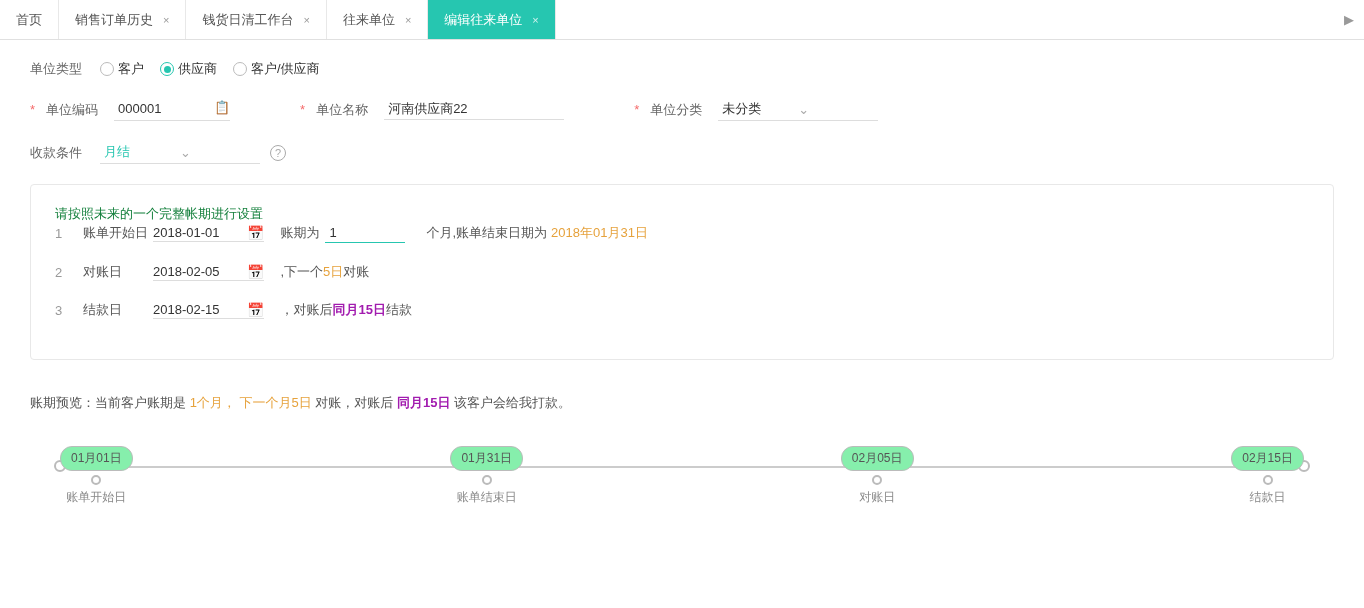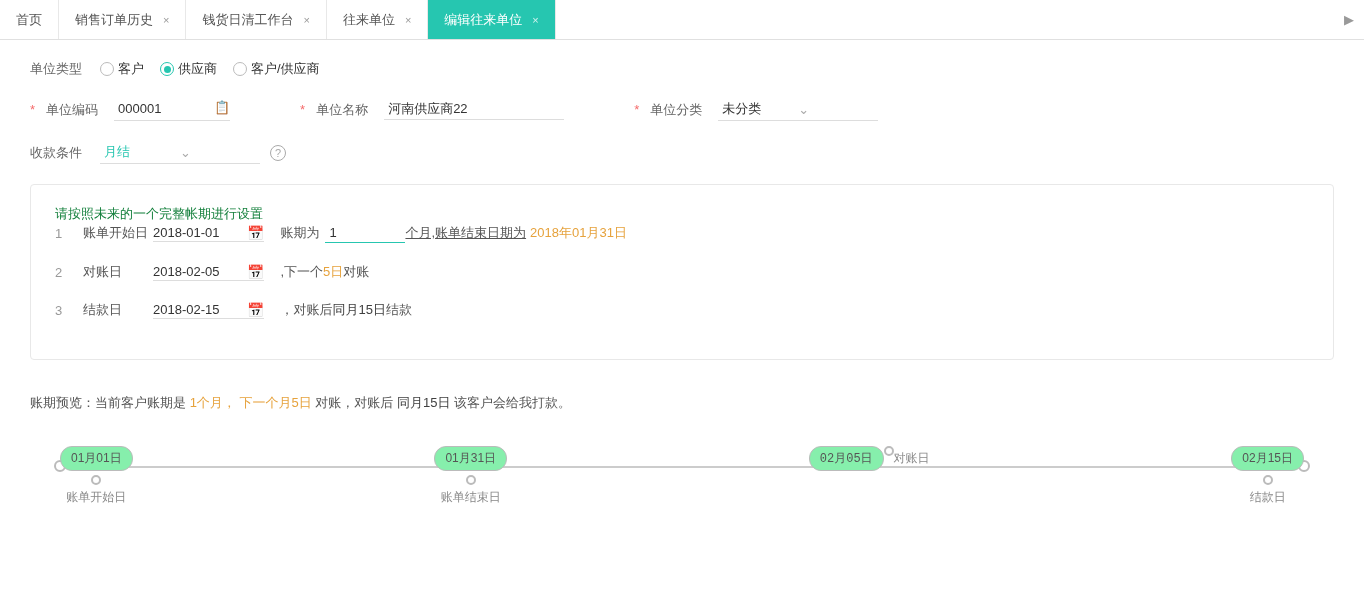"个月,账单结束日期为" span.desc-text { margin-left: 0 -> 21px; text-decoration: underline -> none }
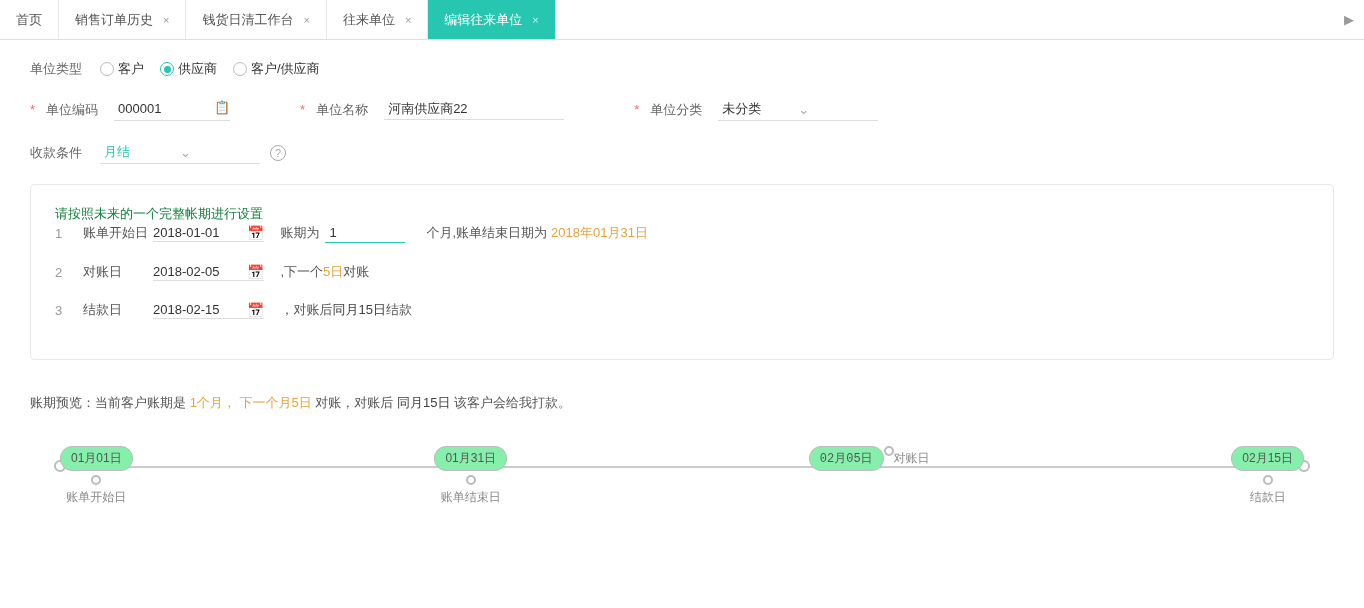"同月15日" .highlight-teal { color: #404040 -> #a21caf; font-weight: none -> bold }
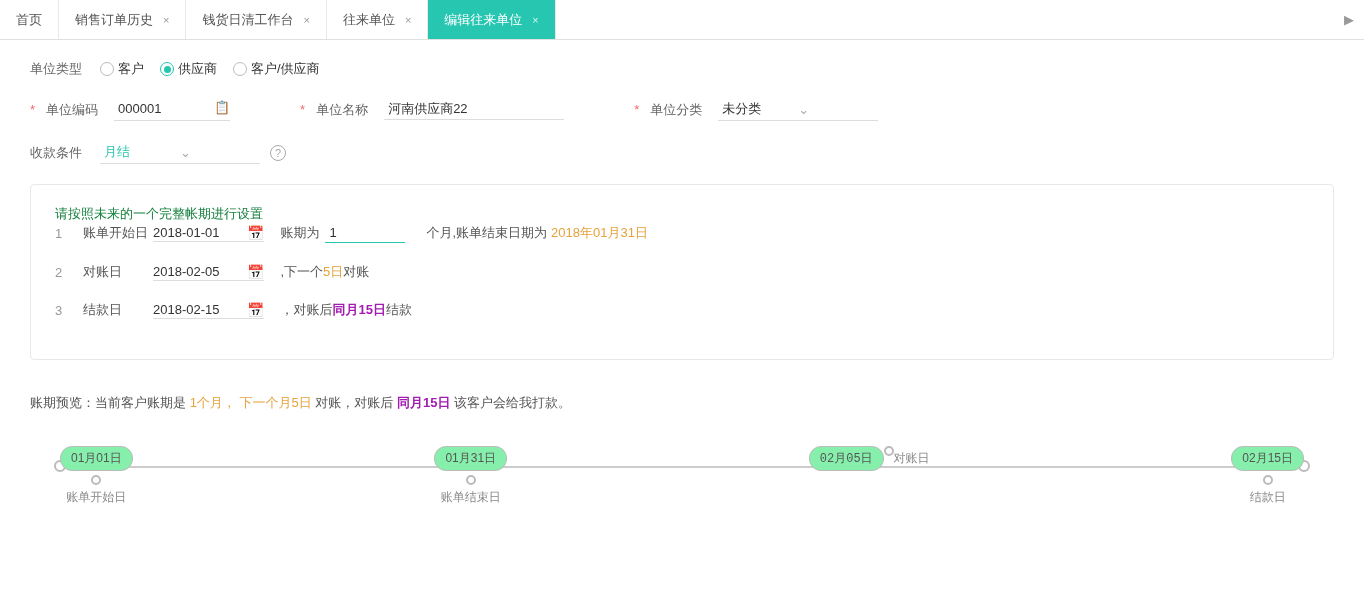"02月05日" div { align-items: flex-start -> center; flex-direction: none -> column; font-family: Liberation Mono, monospace -> none }
